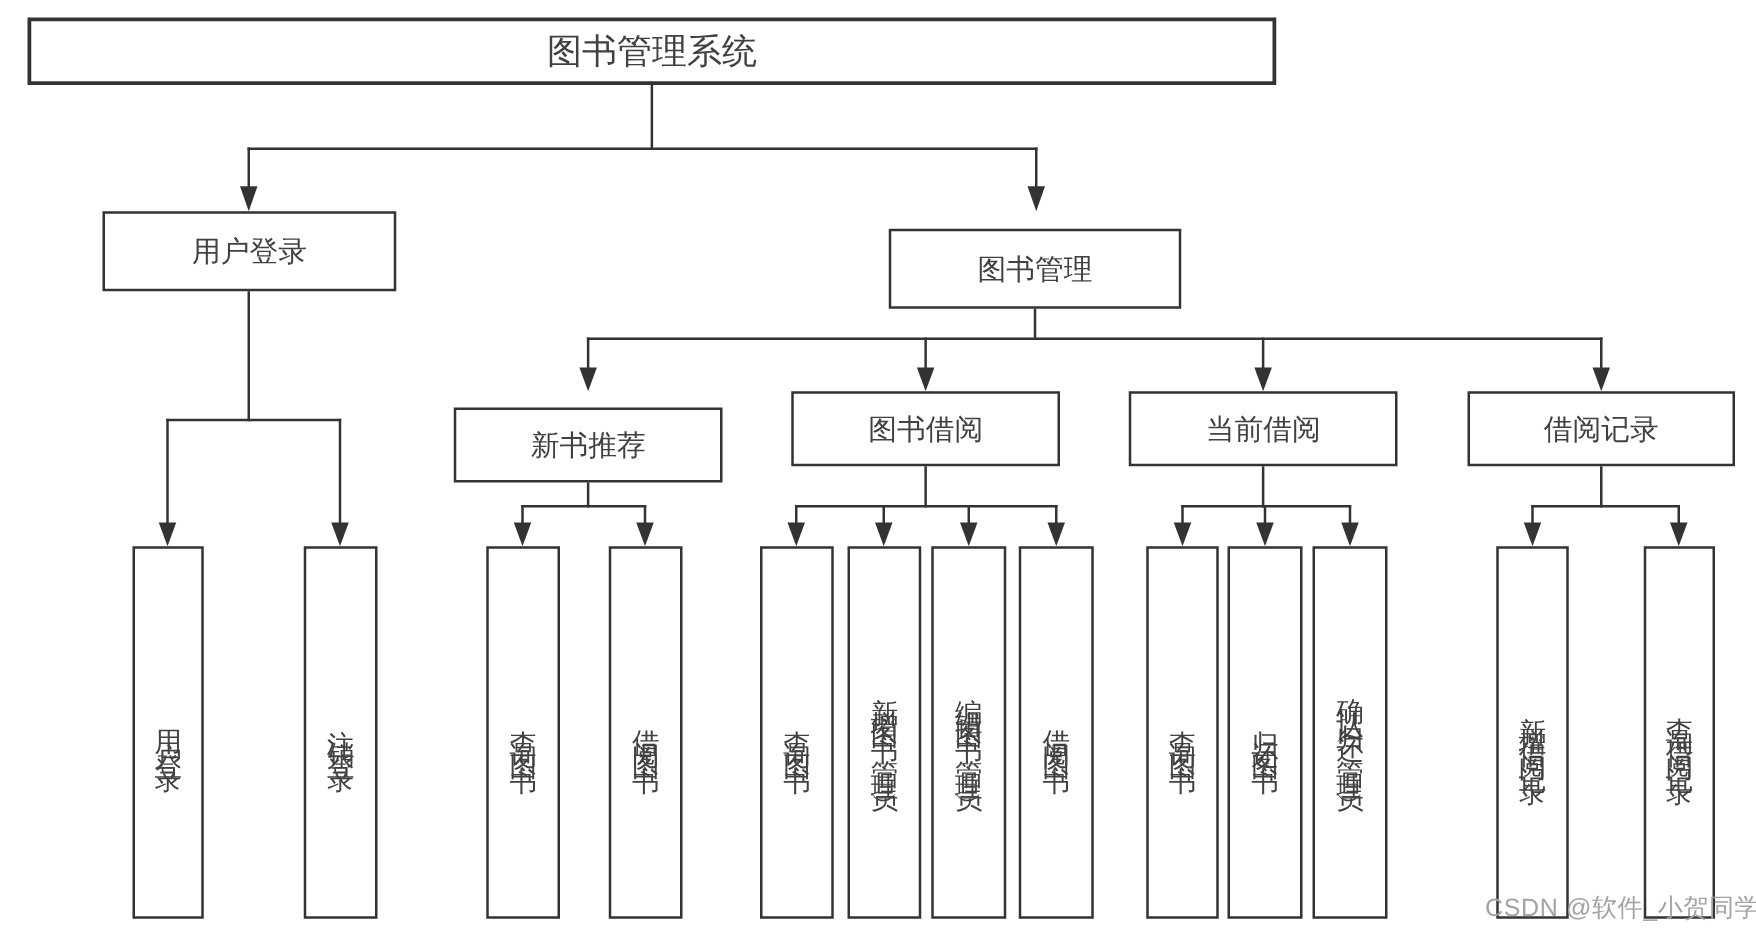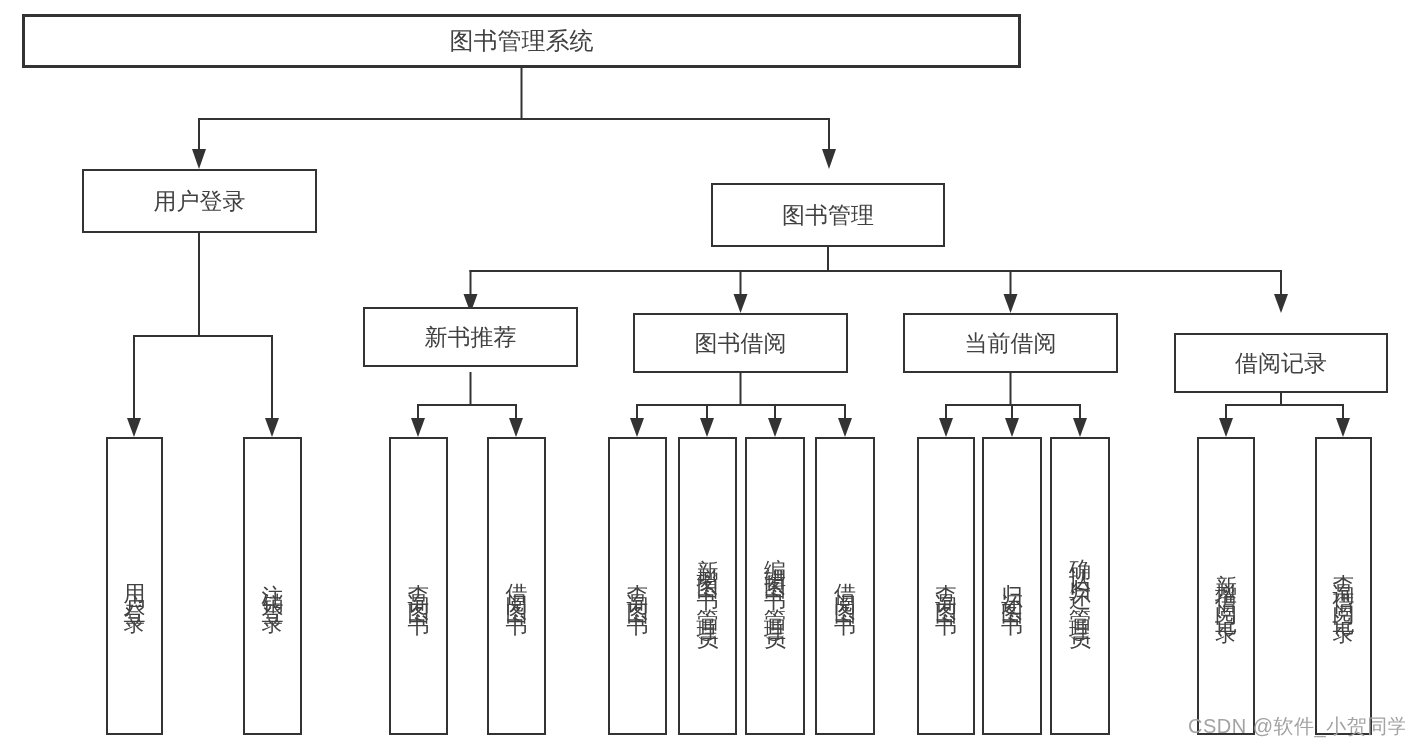"图书管理系统" .node.root { font-size: 24px -> 28px }
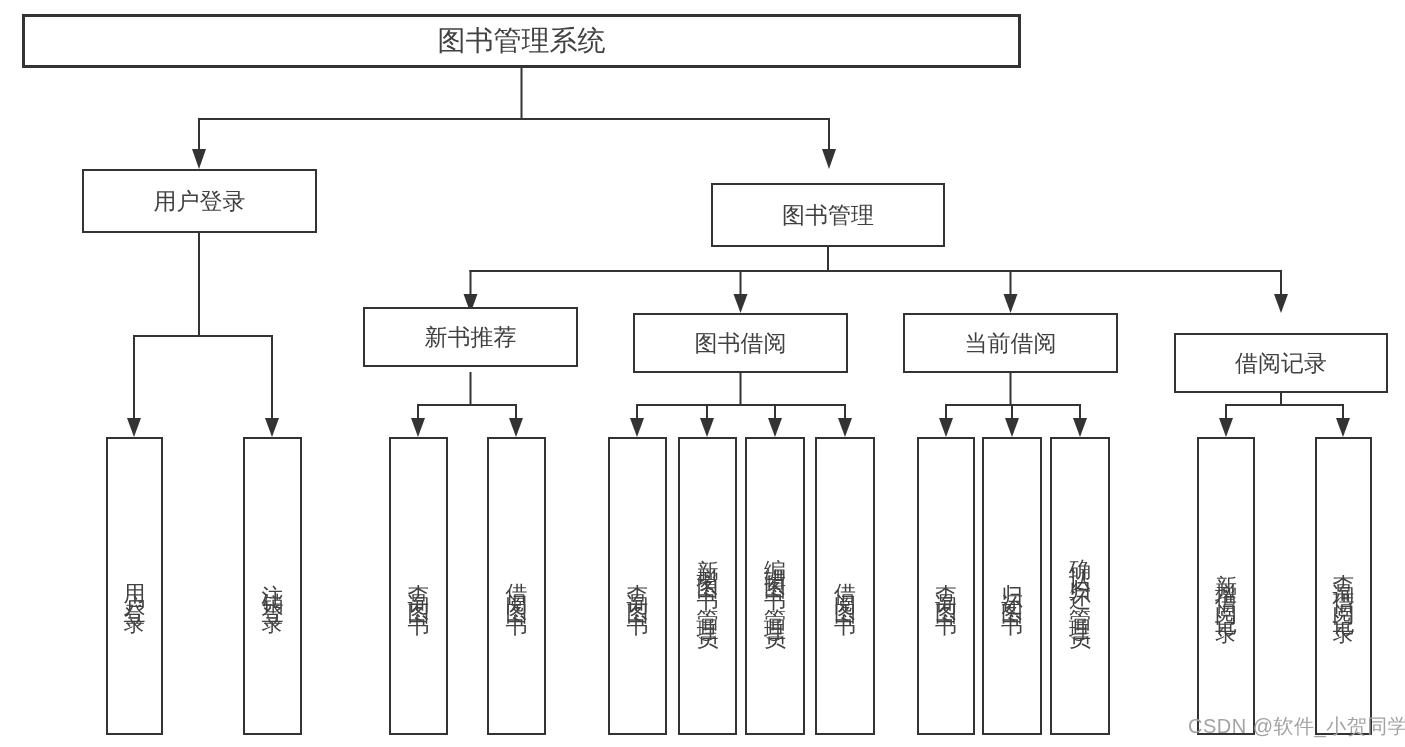"新书推荐" div.node { top: 307px -> 326px }
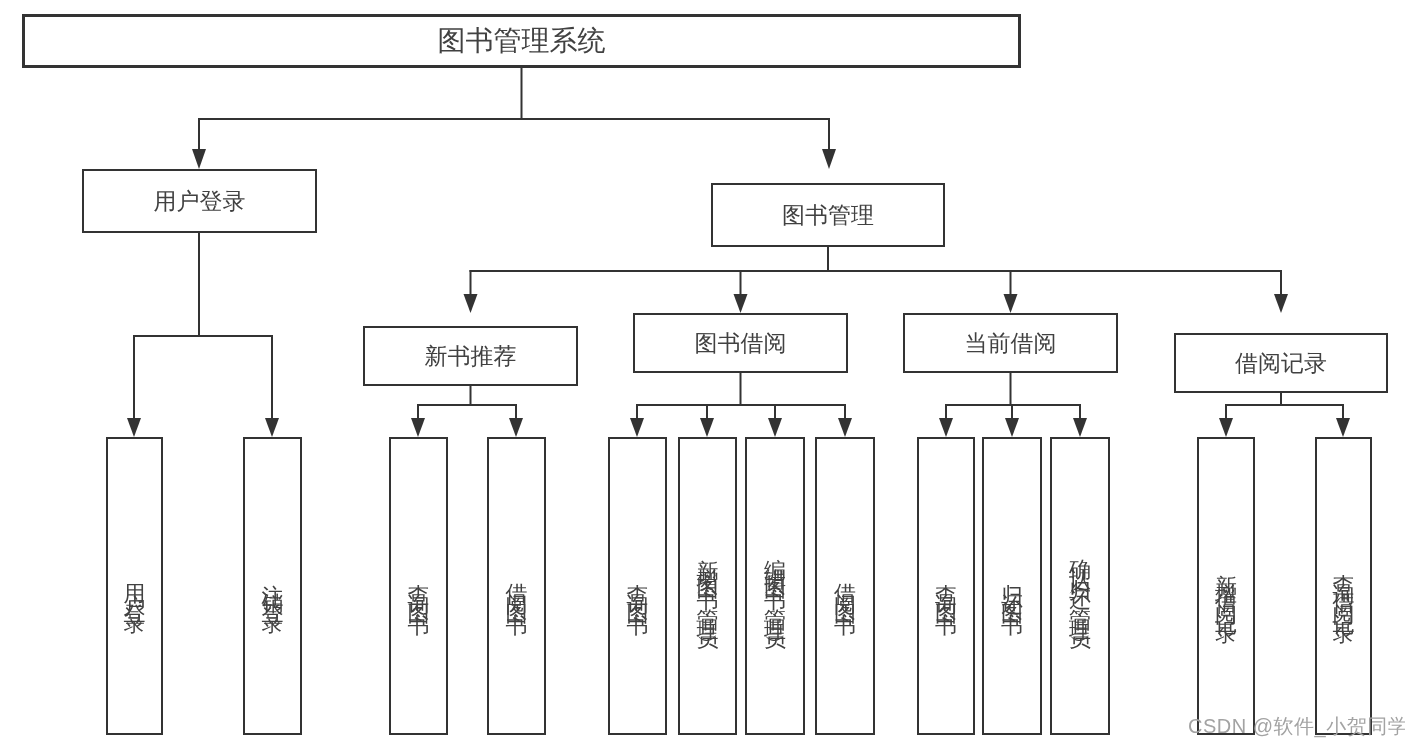"借阅记录" div.node { margin-top: 20px -> none }
